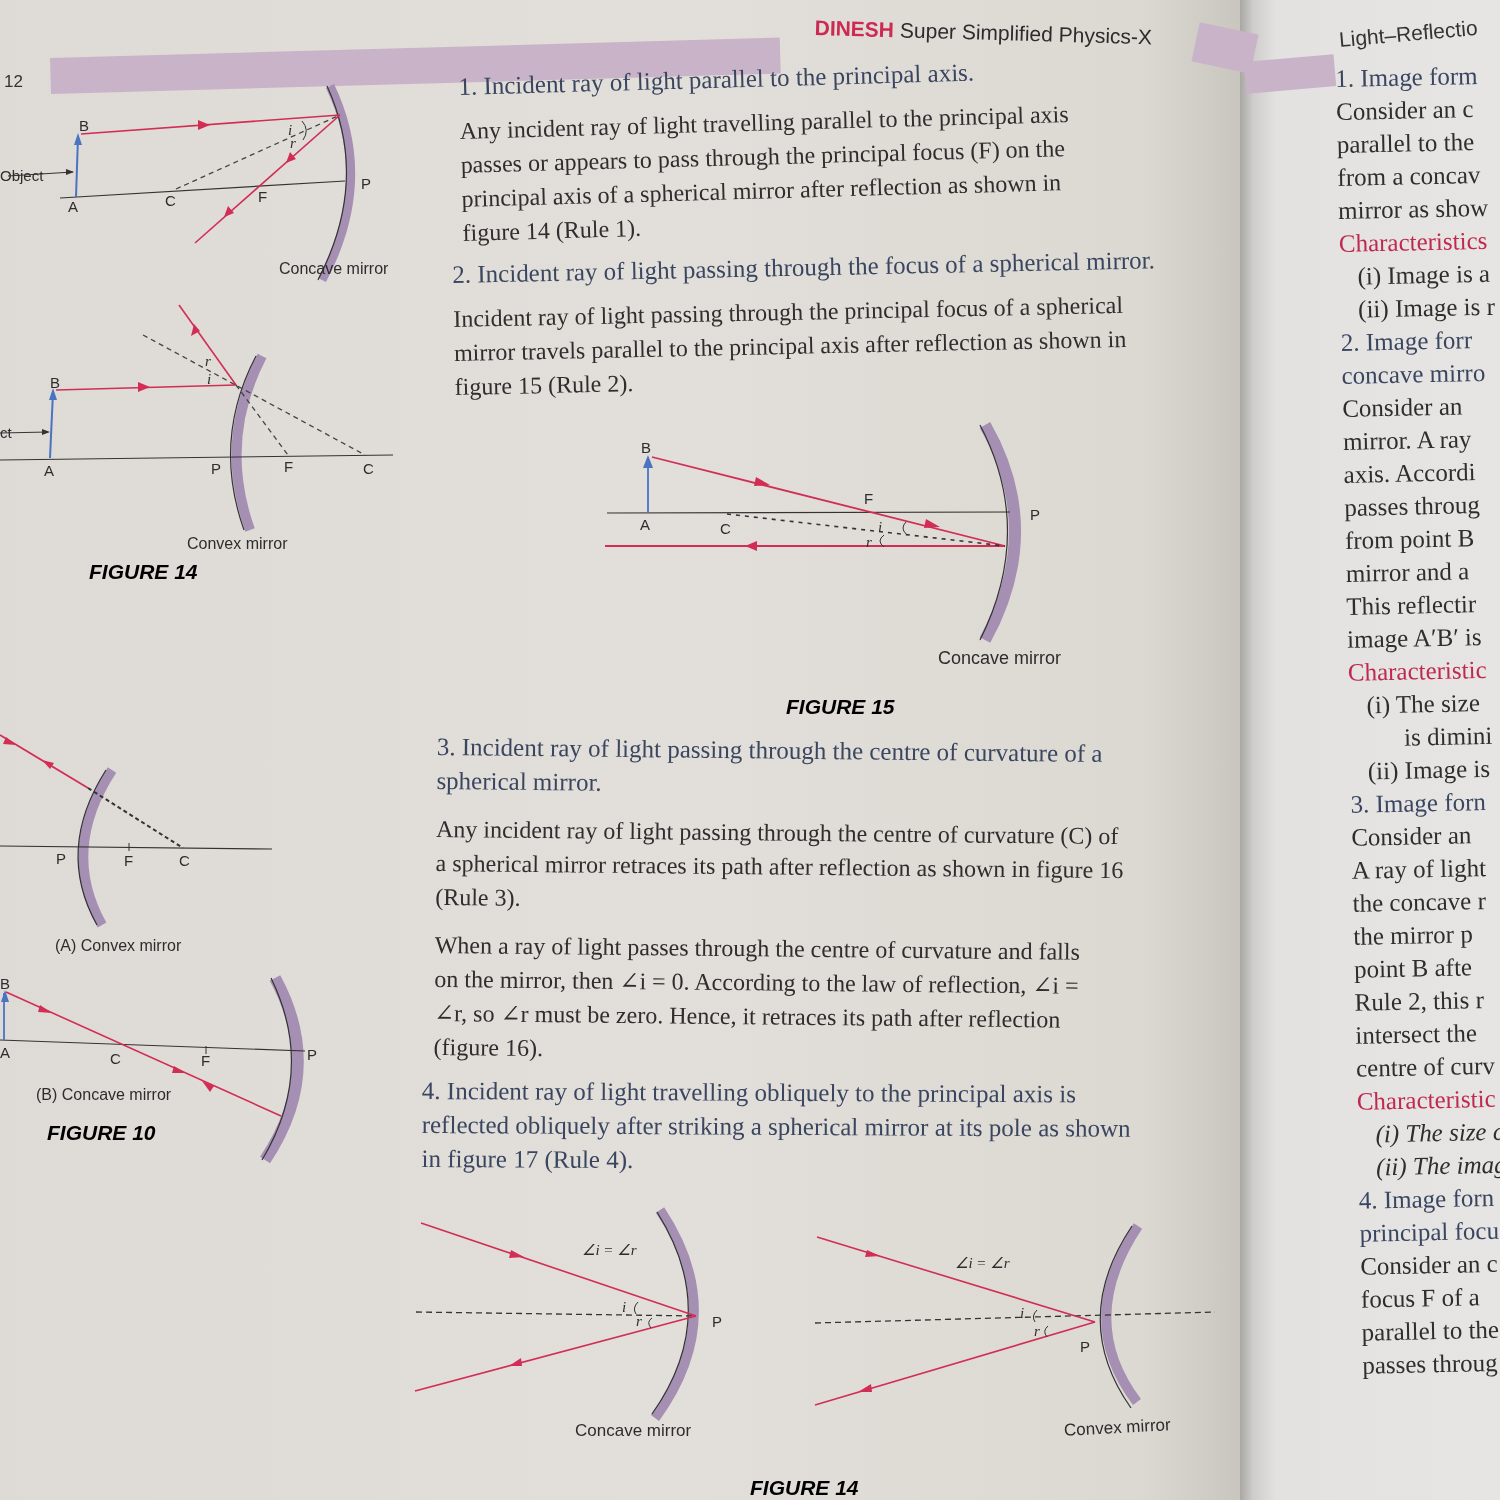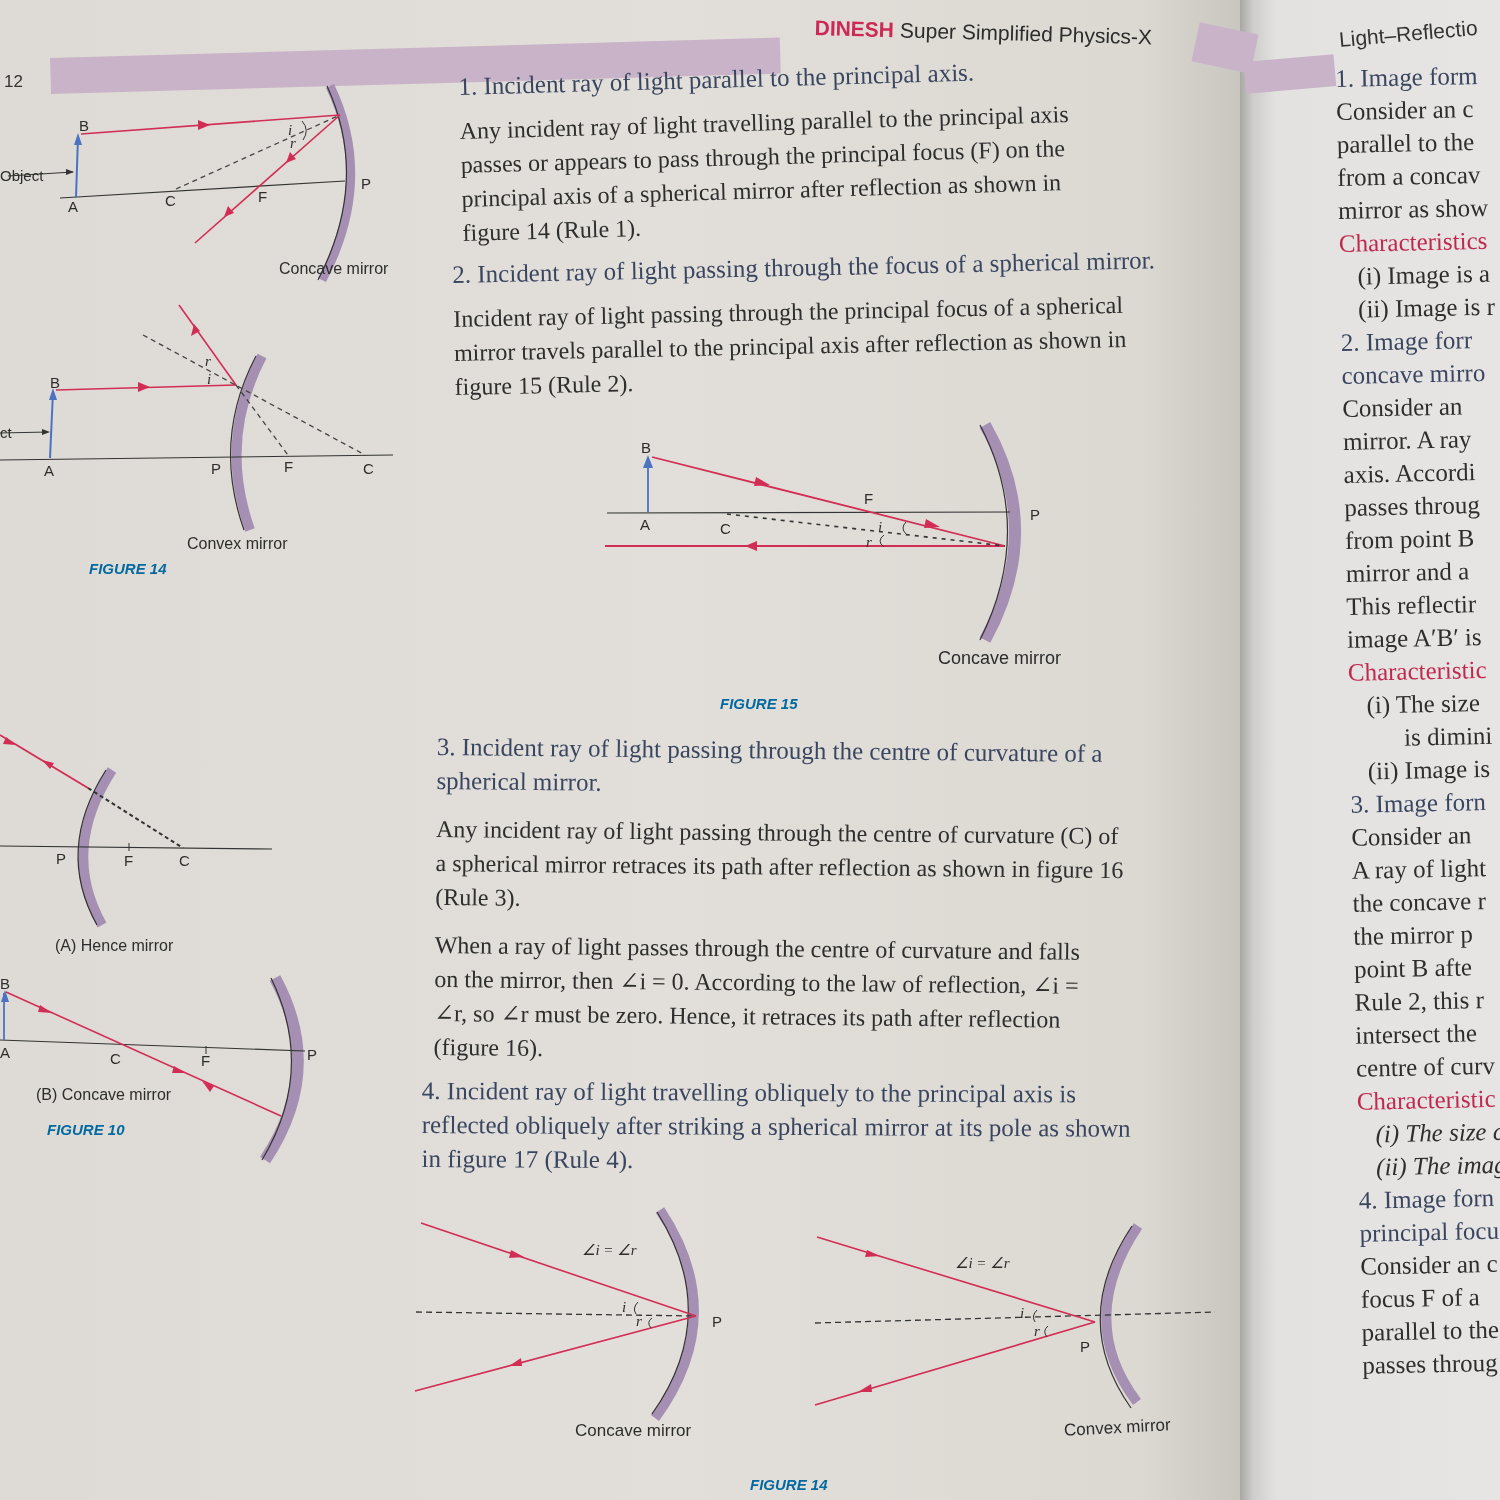"FIGURE 14" .fig-label { color: #0369a1 -> #000000; font-size: 15px -> 21px }
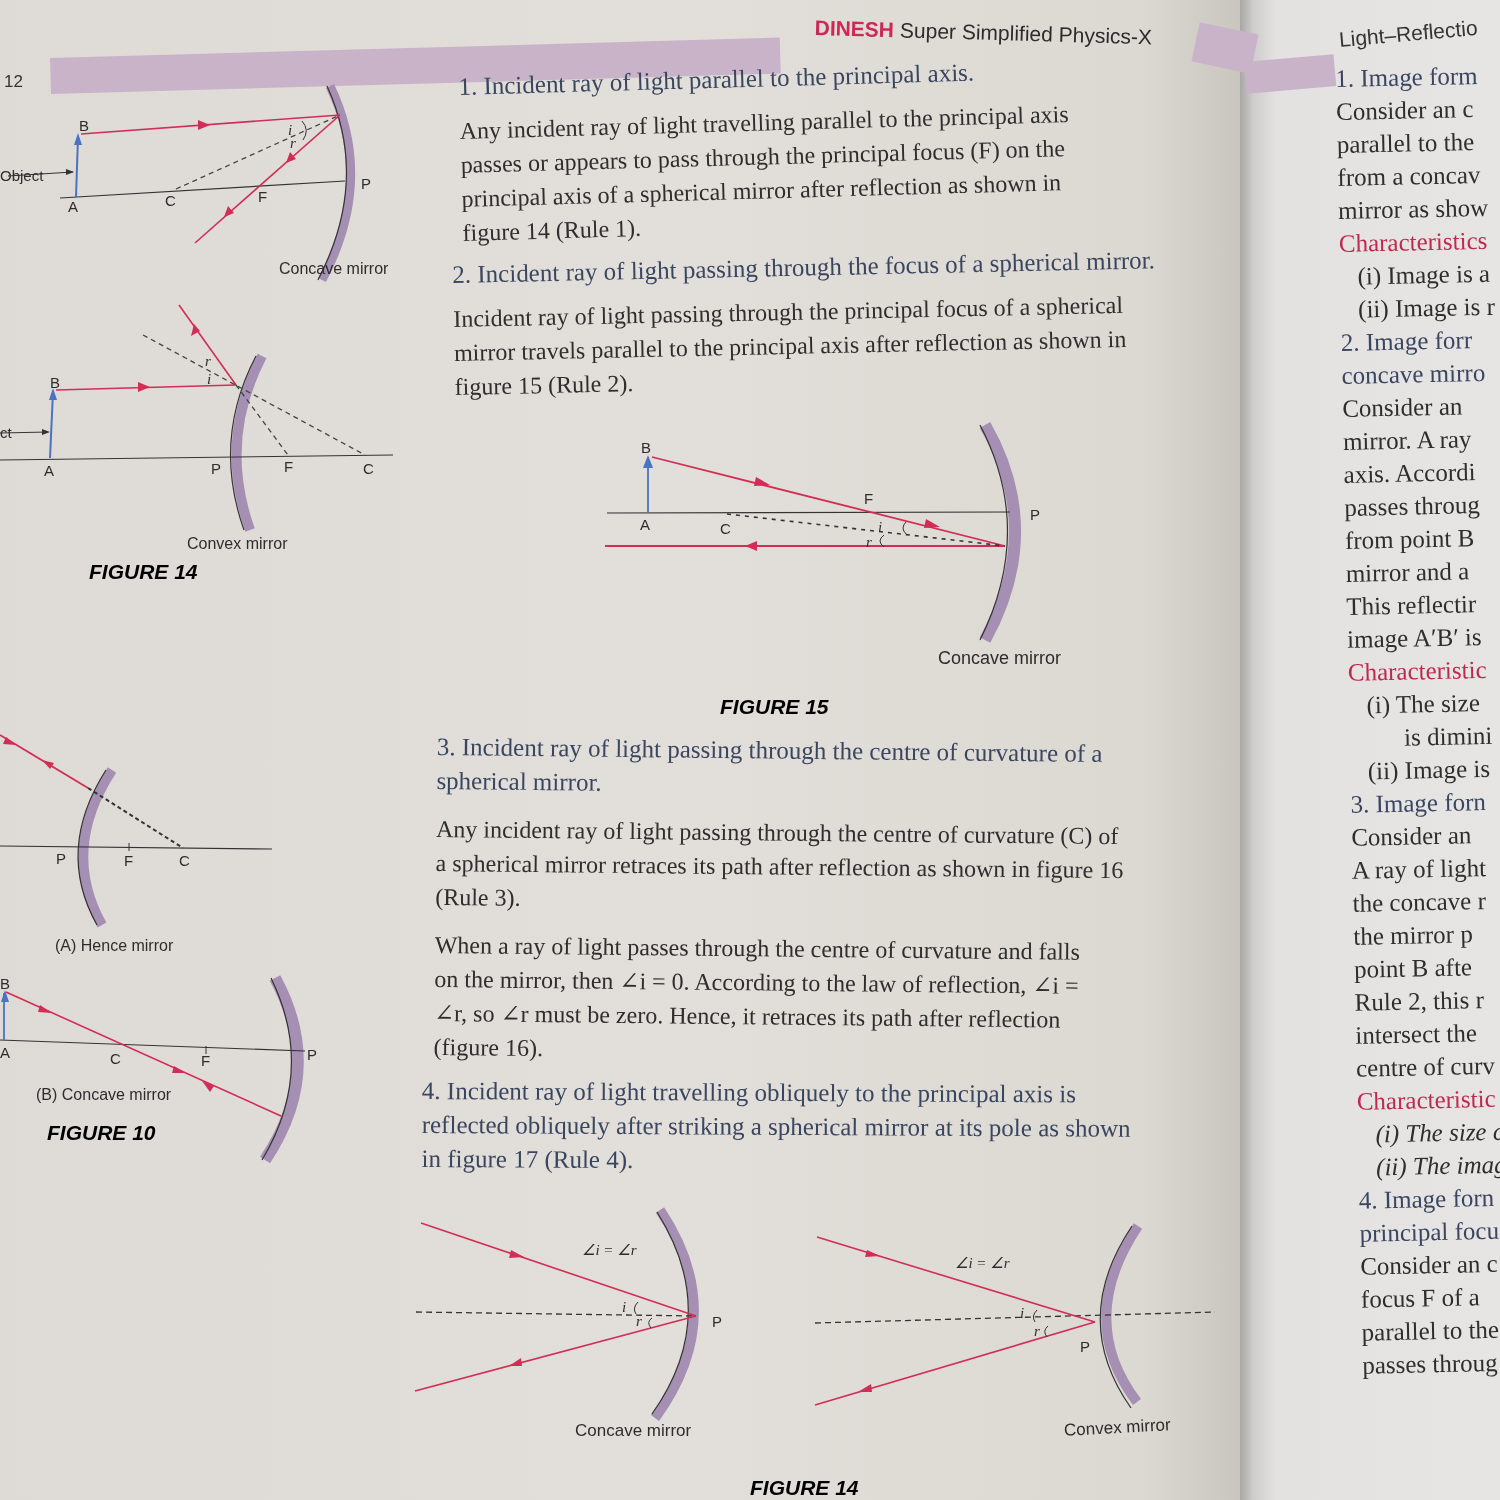"FIGURE 15" div.fig-label { left: 720px -> 786px }
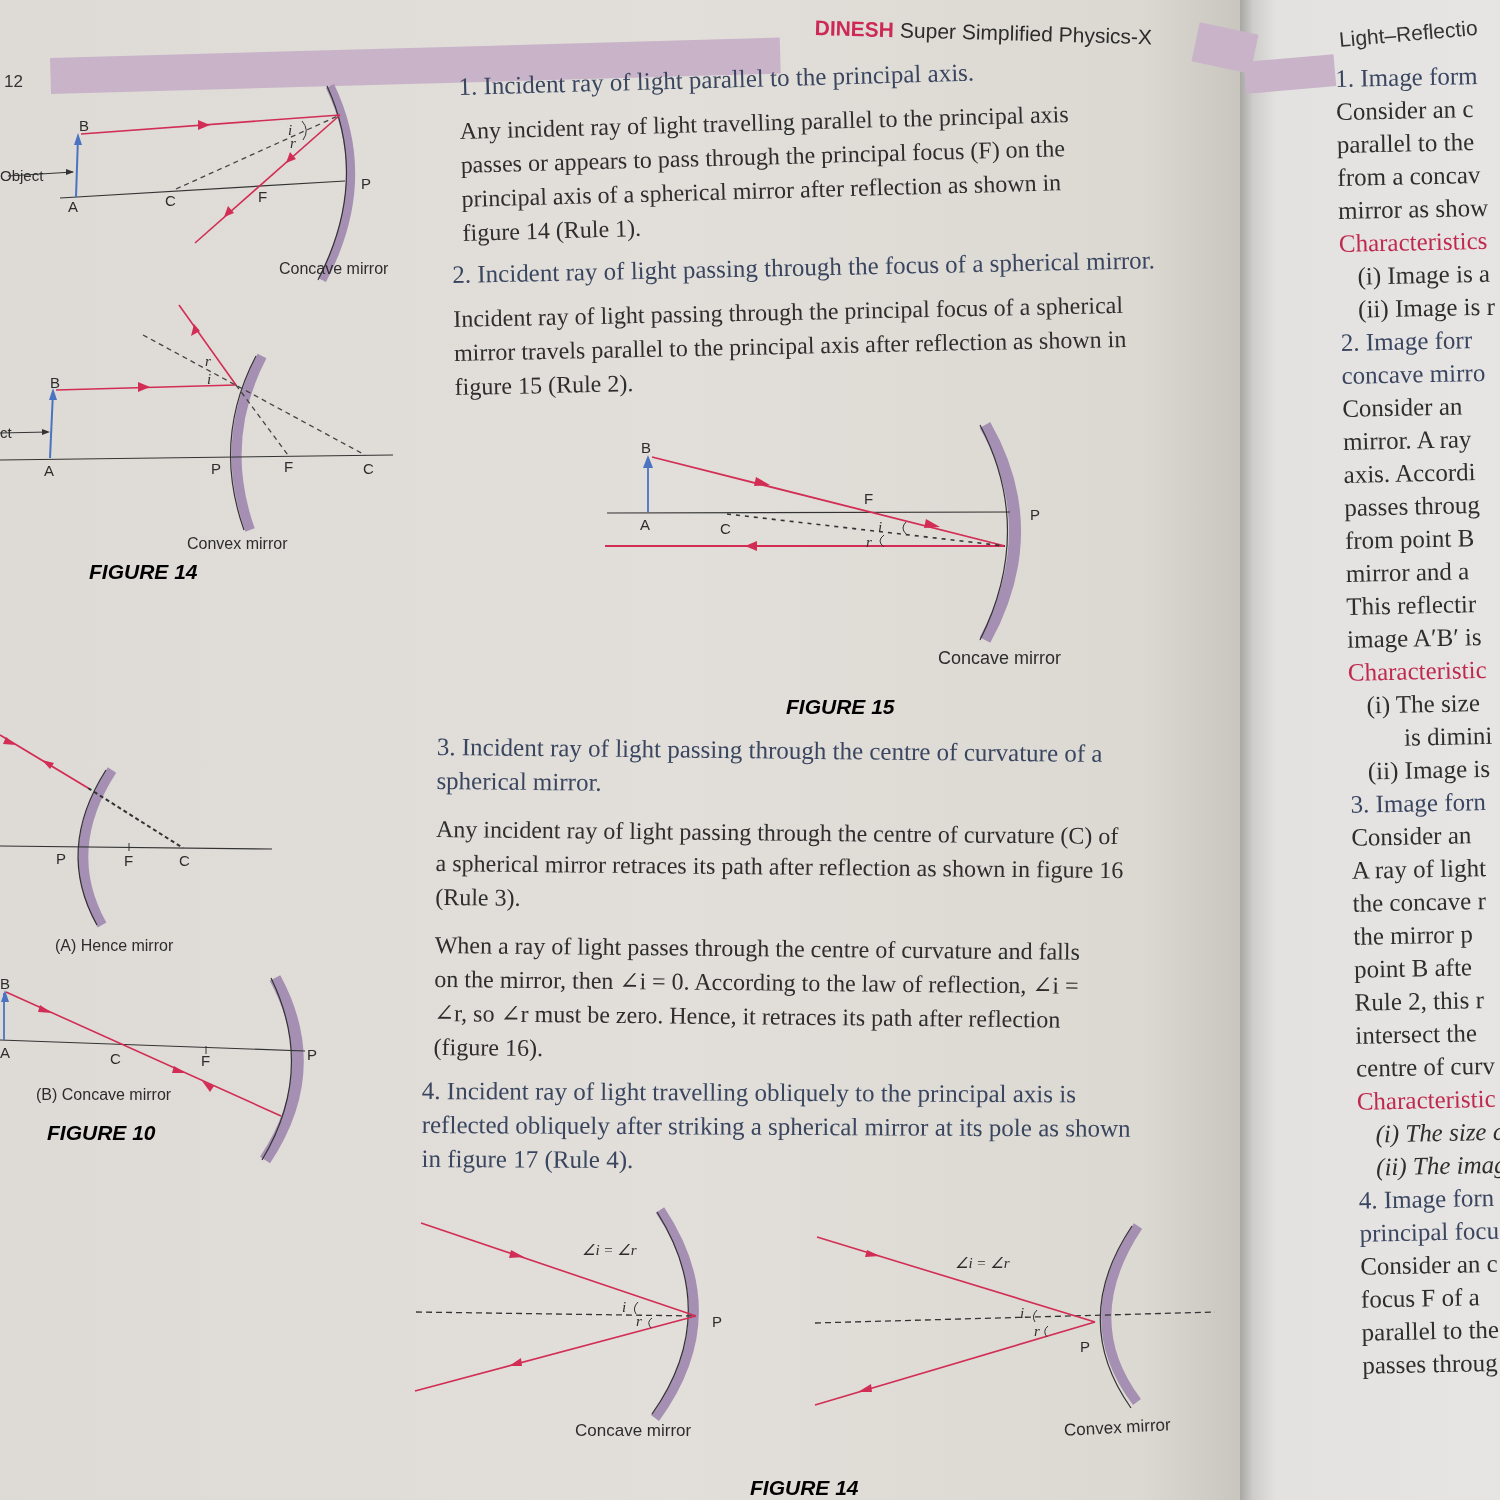"(A) Hence mirror" div.caption { text: Hence -> Convex }
